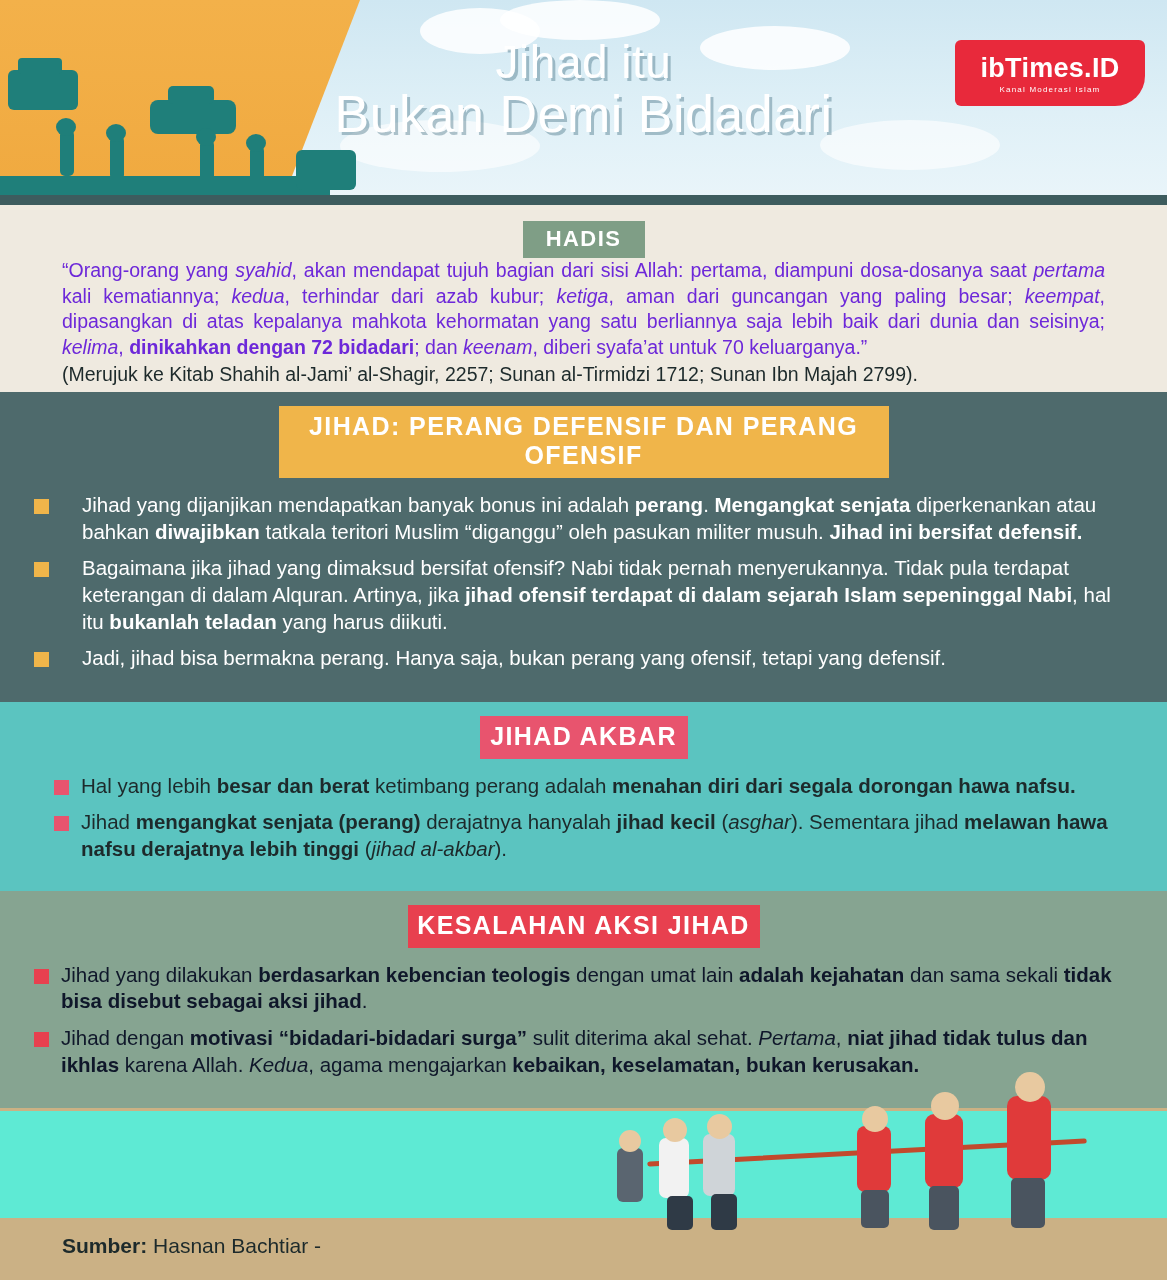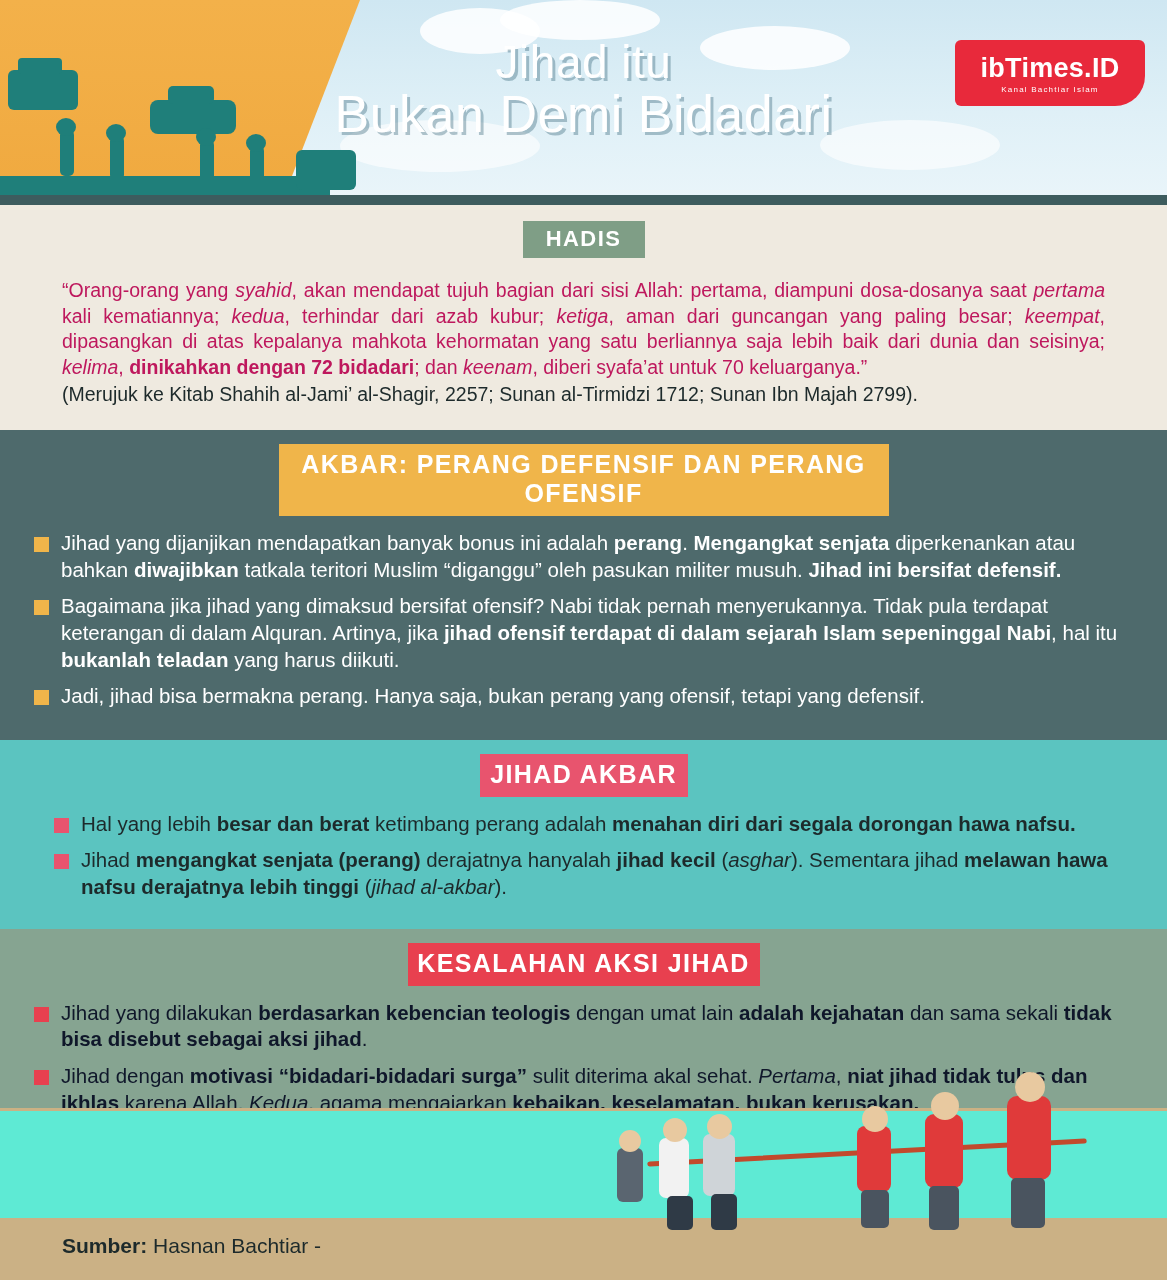"Kanal Bachtiar Islam" div.lg2 { text: Bachtiar -> Moderasi }
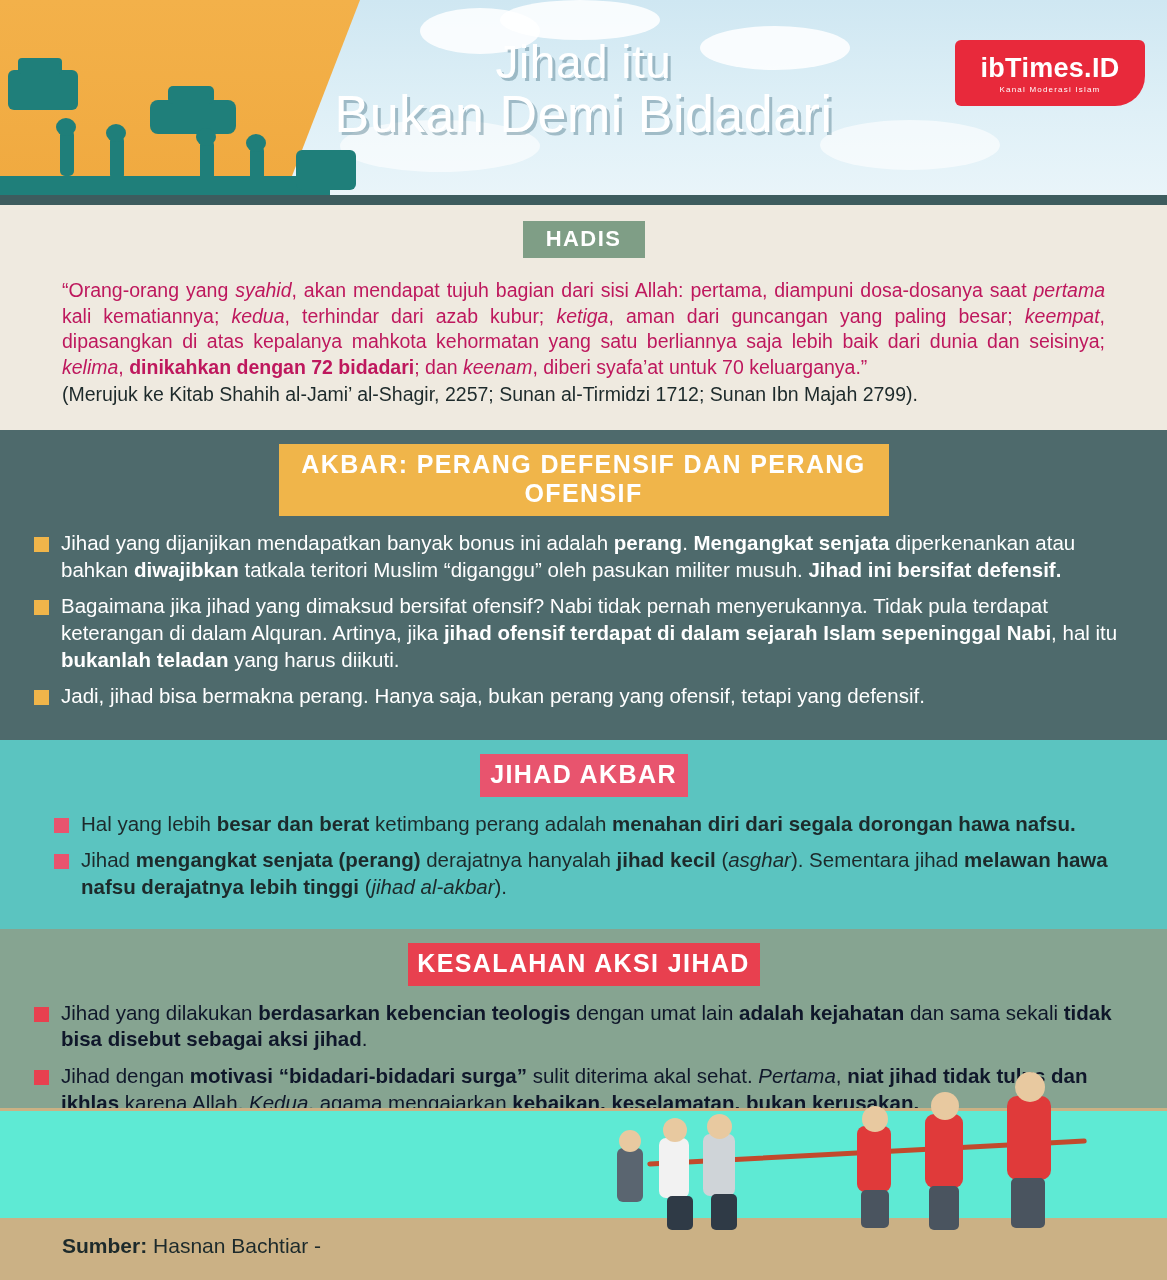"HADIS" .hadis-wrap { padding: 16px 0 24px -> 16px 0 6px }
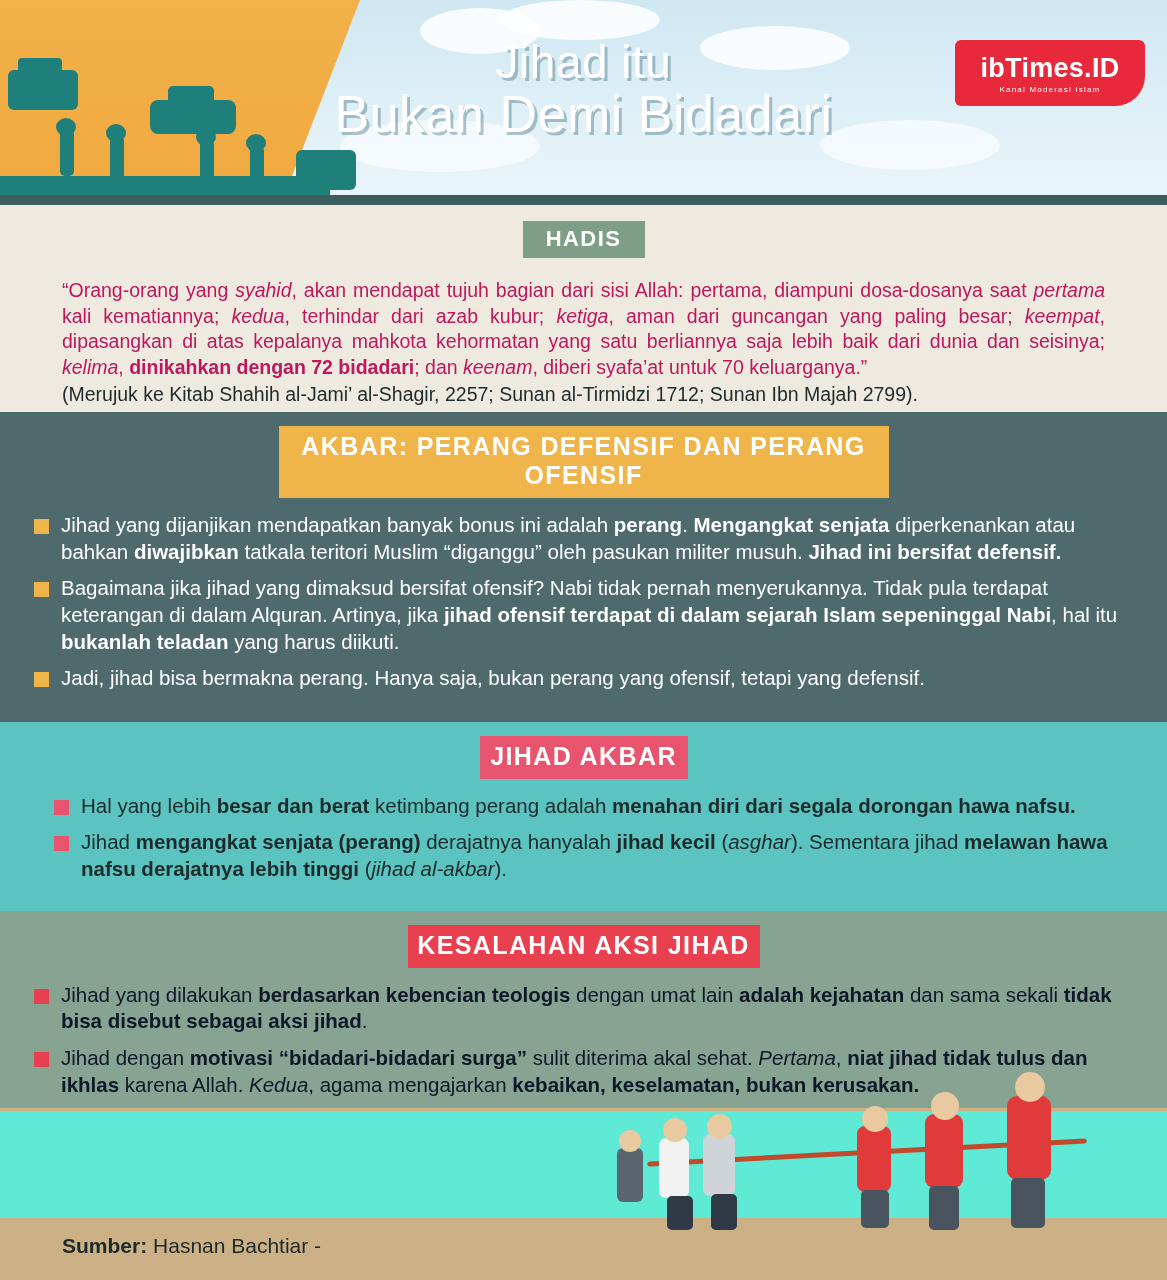"“Orang-orang yang syahid, akan mendapat" .hadis-text { color: #be185d -> #6d28d9; margin: 20px 62px 0 62px -> 0 62px 0 62px }
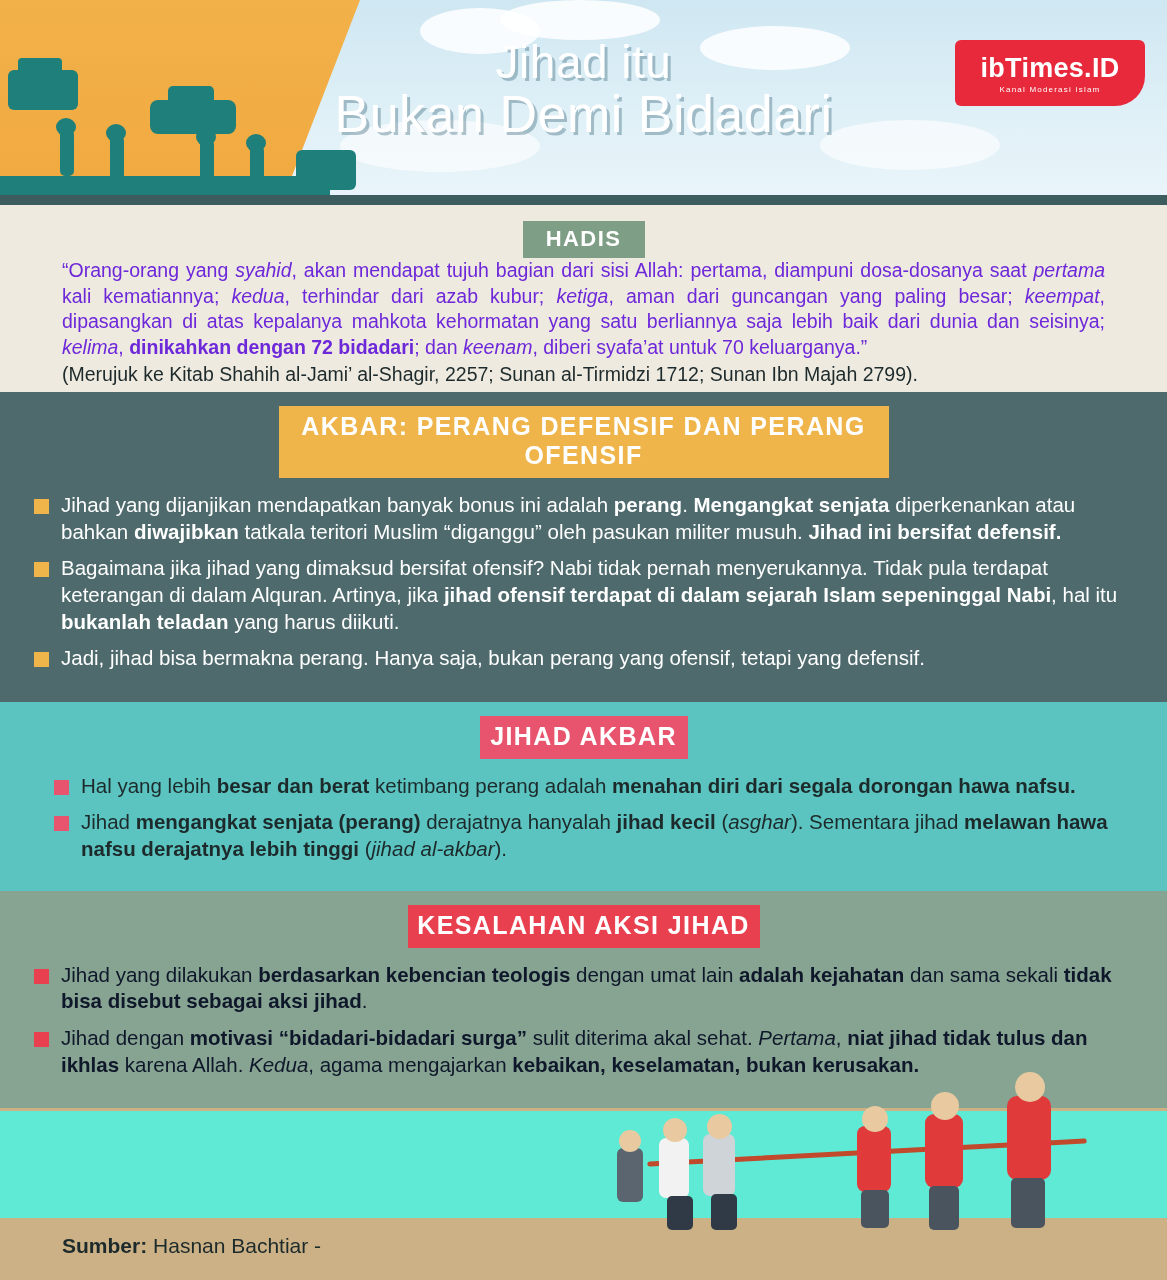"AKBAR: PERANG DEFENSIF DAN PERANG" div.chip { text: AKBAR -> JIHAD }
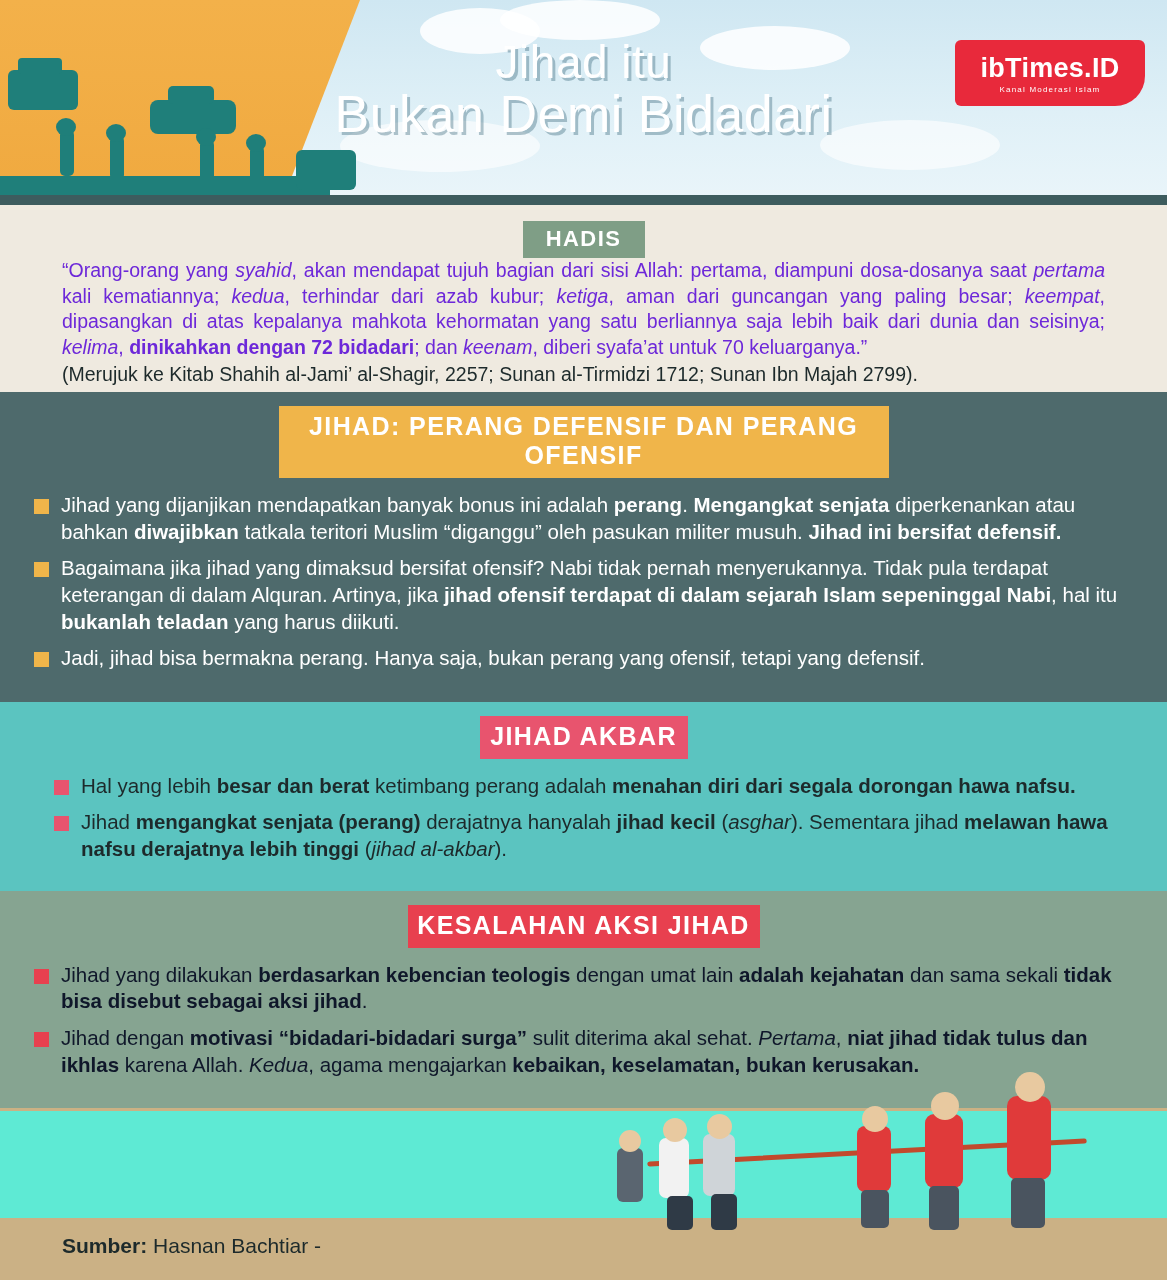"Jihad yang dijanjikan mendapatkan banyak" .sec1 .bullet p { margin-left: none -> 21px }
